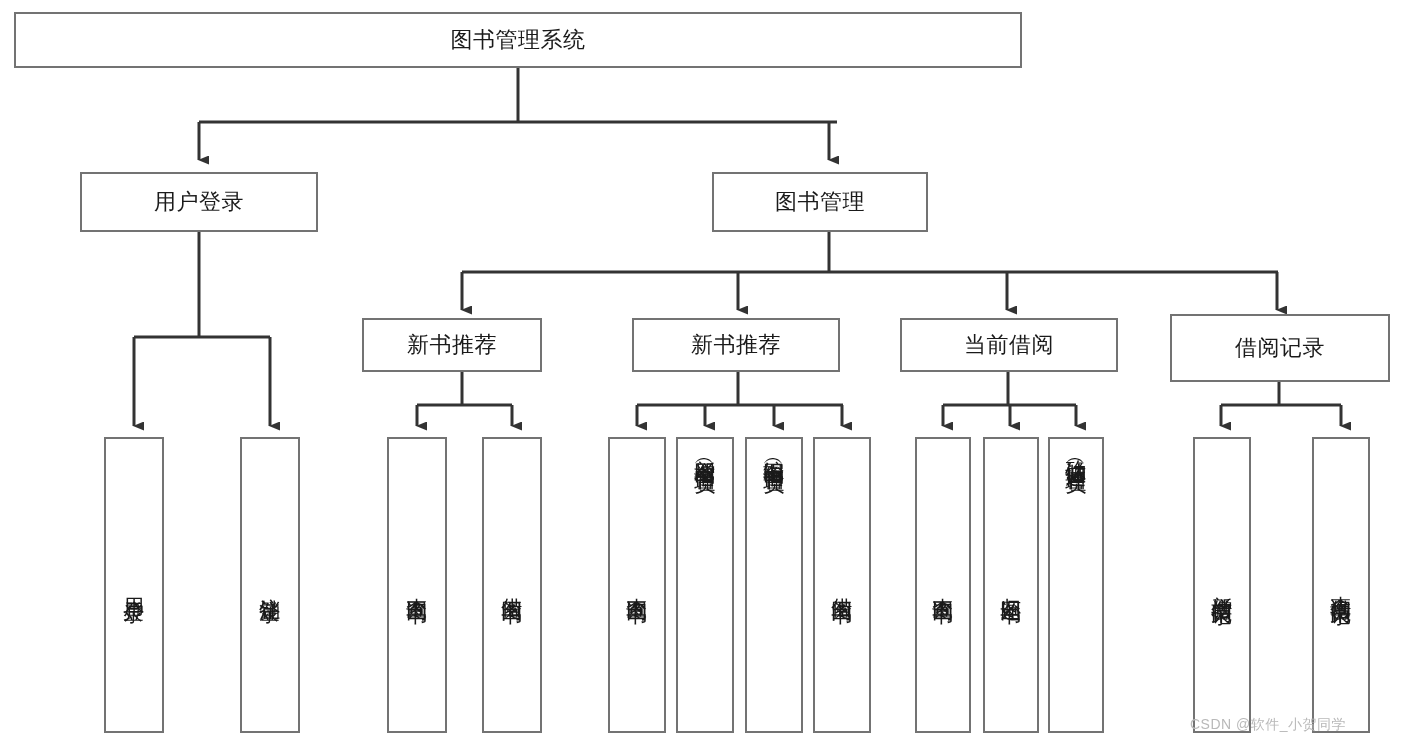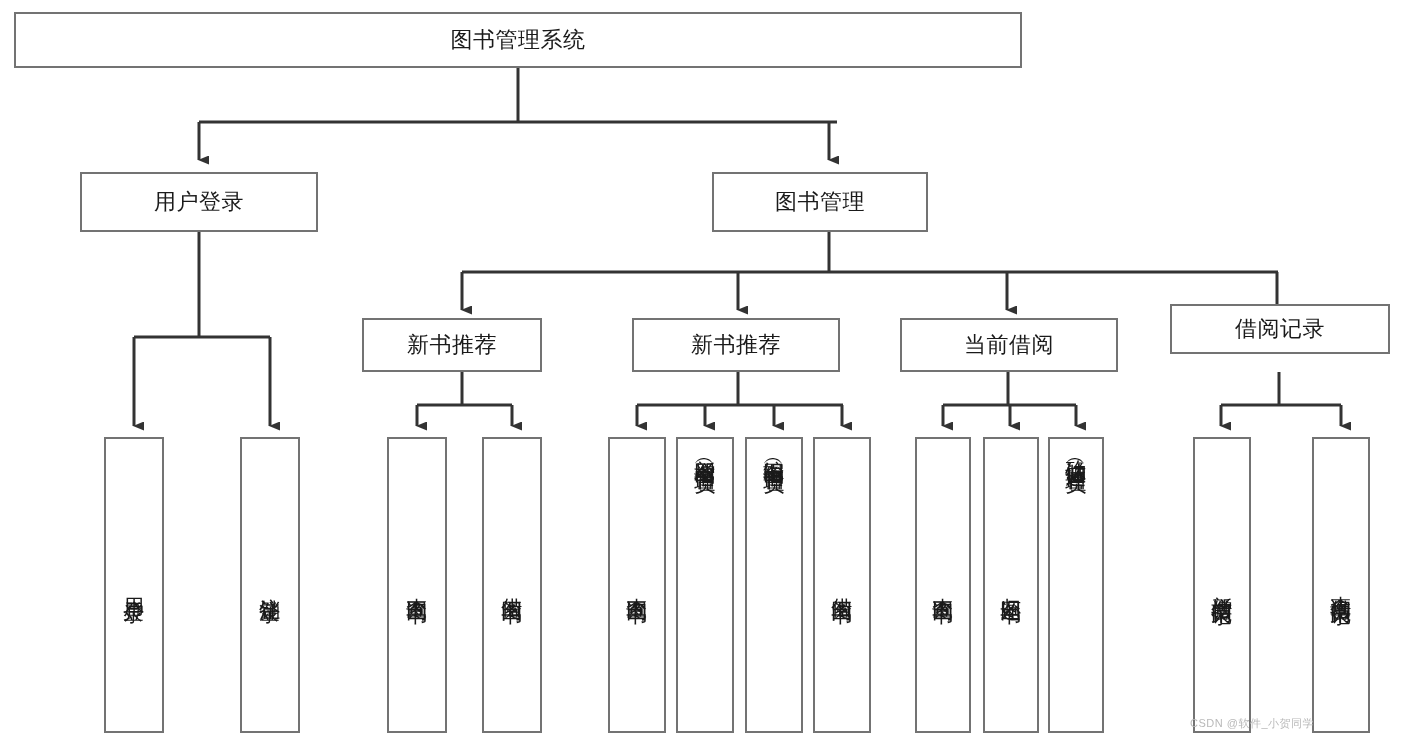"借阅记录" div.node-box { height: 50px -> 68px; top: 304px -> 314px }
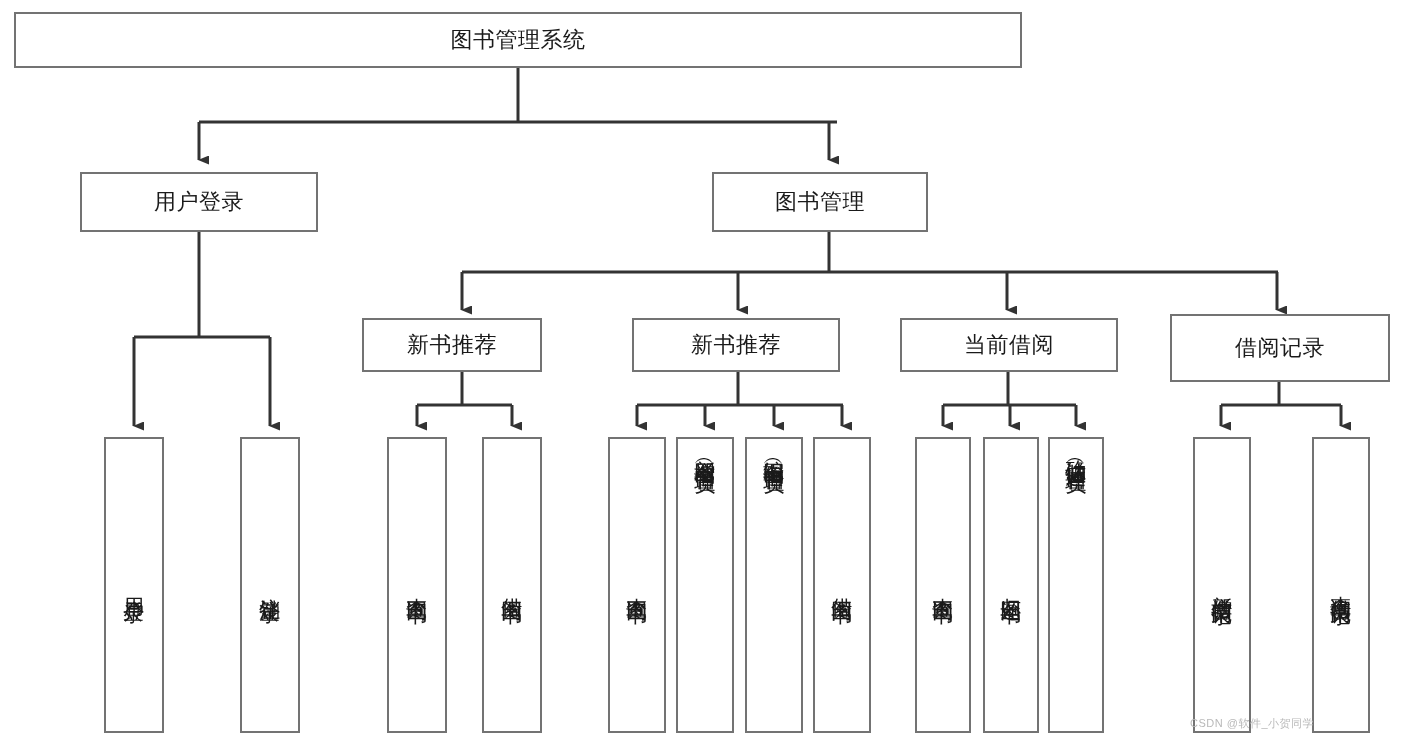"CSDN @软件_小贺同学" .watermark { font-size: 11px -> 14px }
